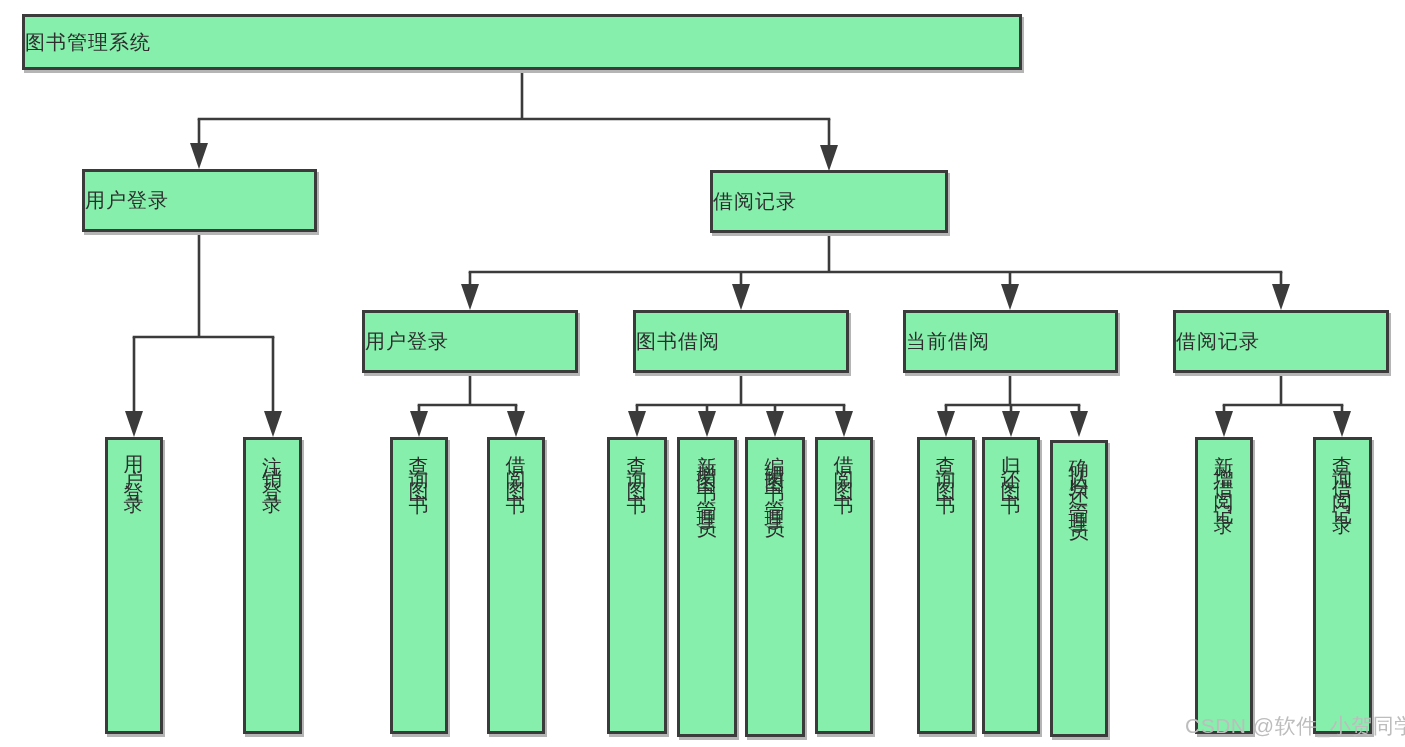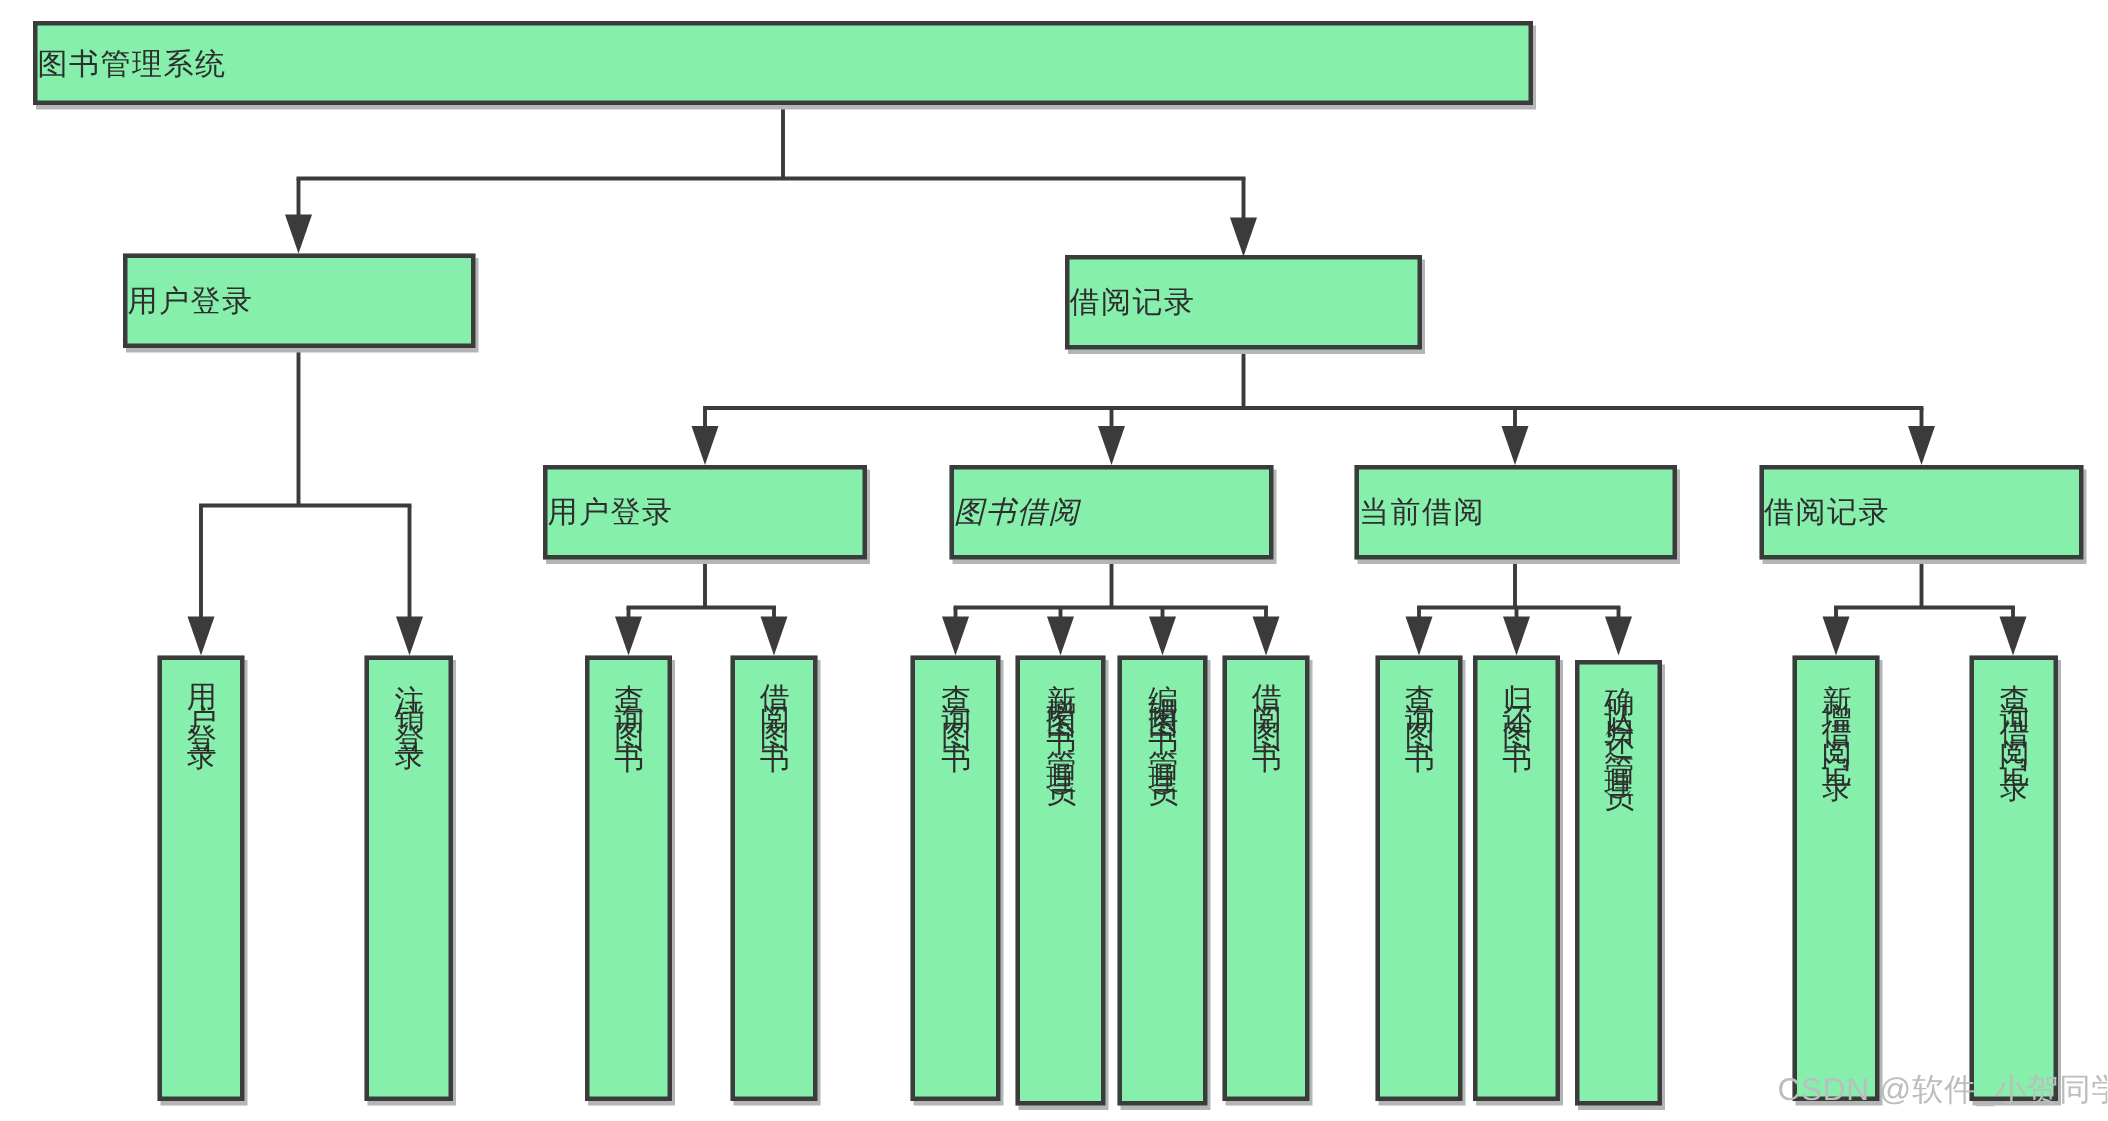"图书借阅" div.box { font-style: italic -> none }
